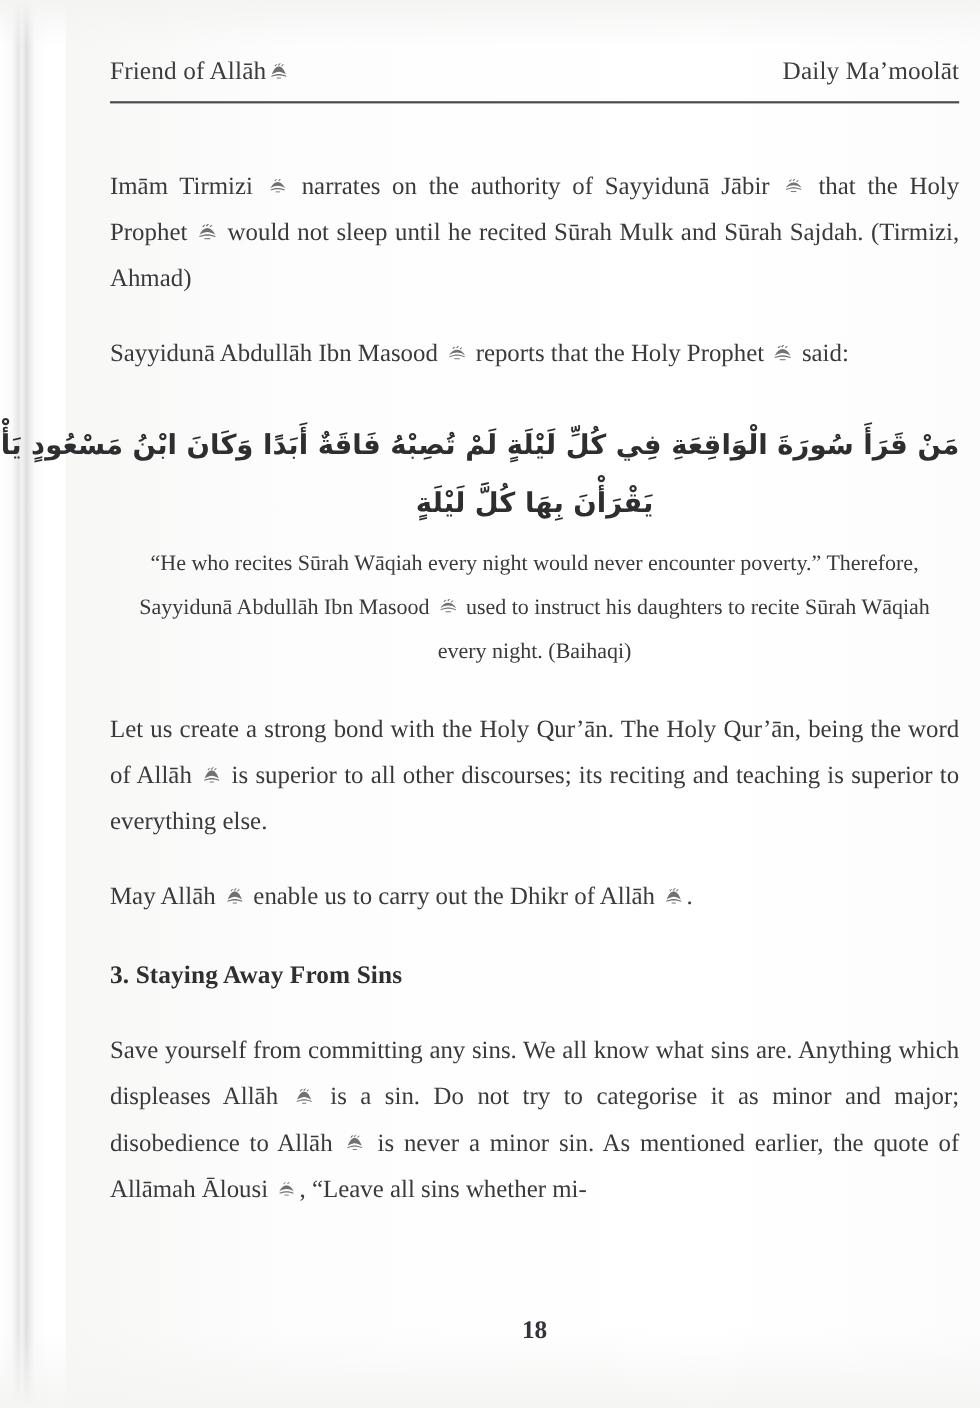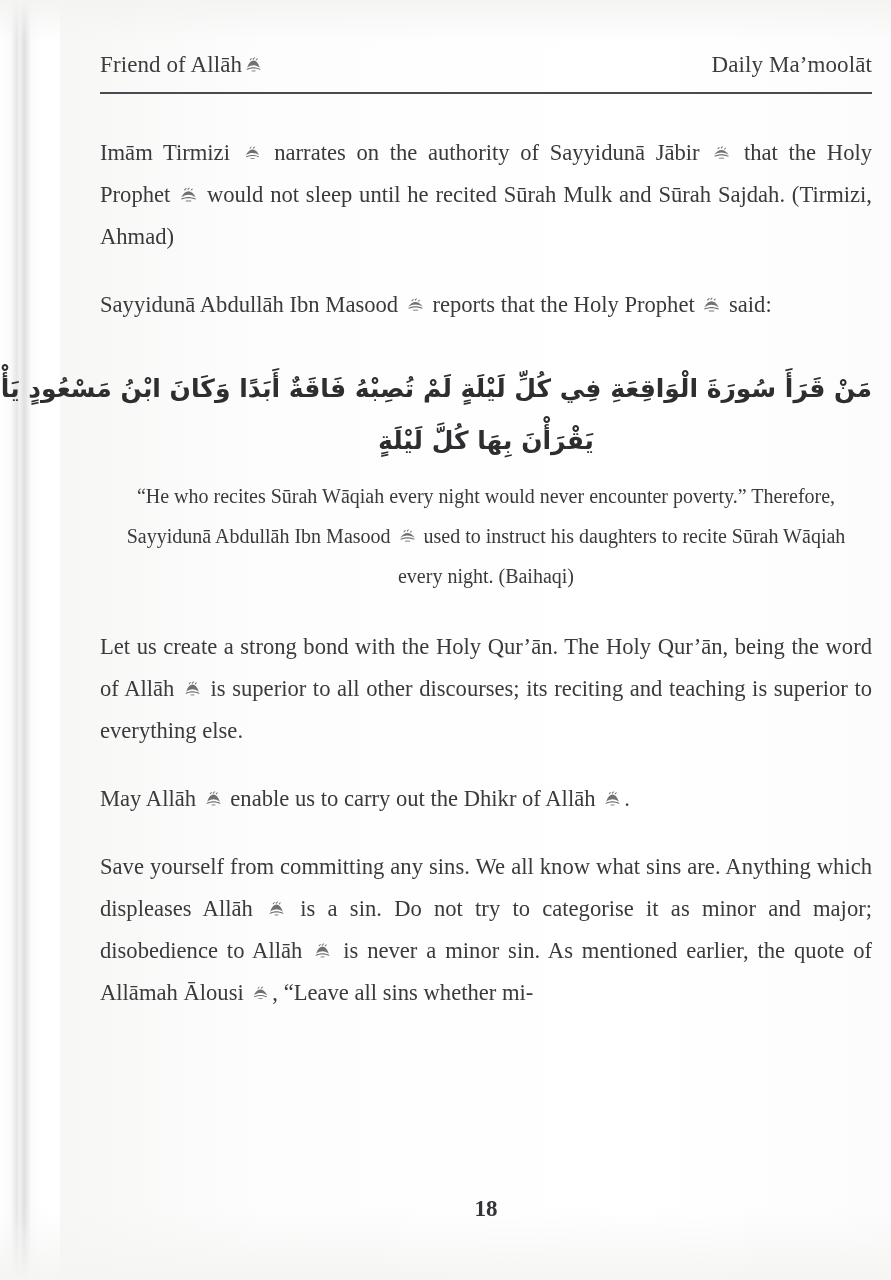"Imām Tirmizi narrates on the" p.para { margin: 0 0 26px 0 -> 16px 0 26px 0 }
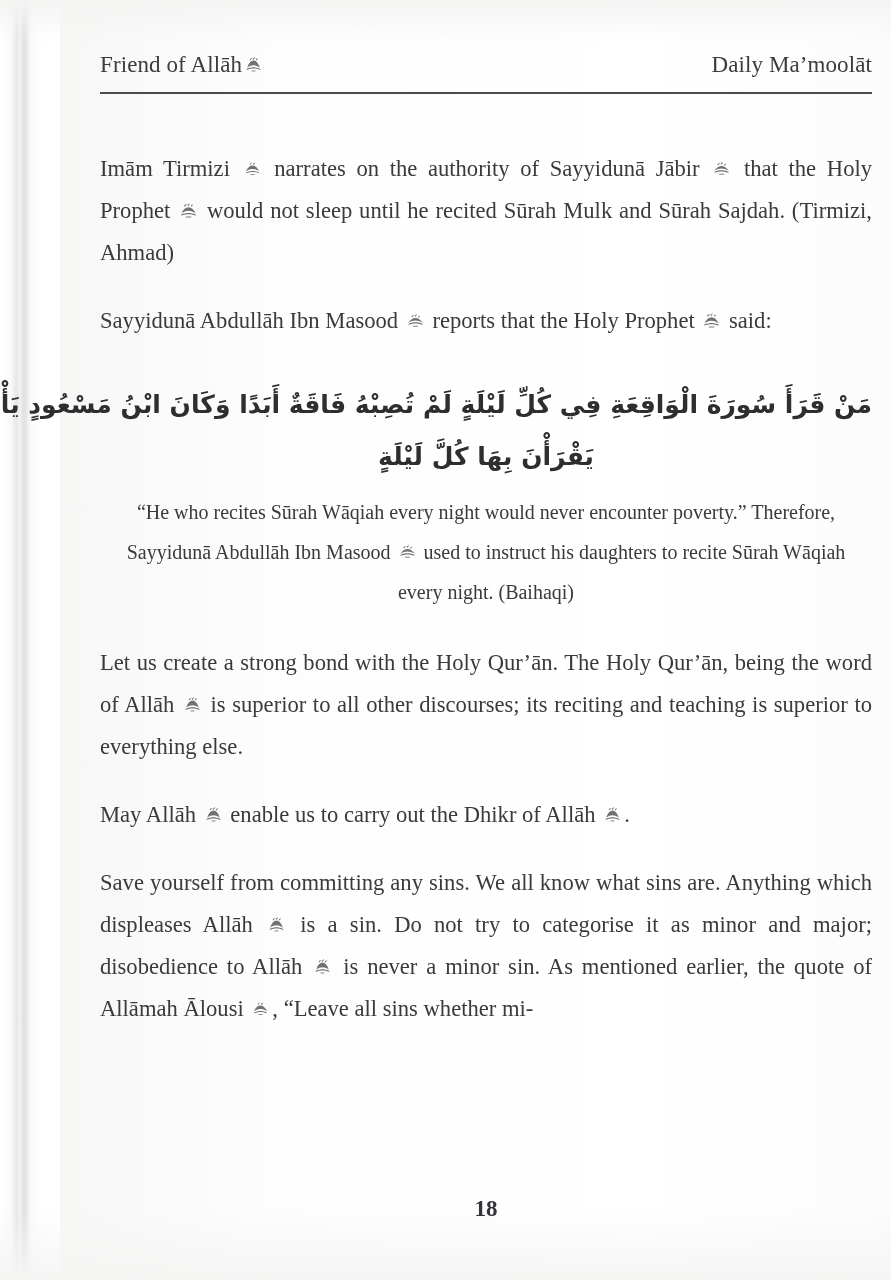"3. Staying Away From Sins" h2.section-heading { html: none -> <h2>3. Staying Away From Sins</h2> }
